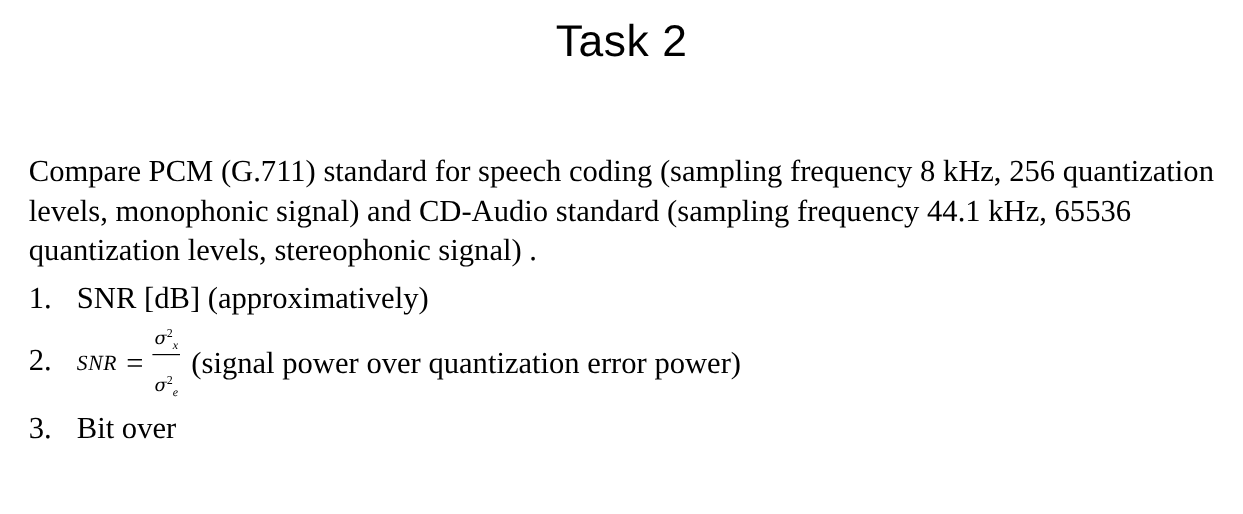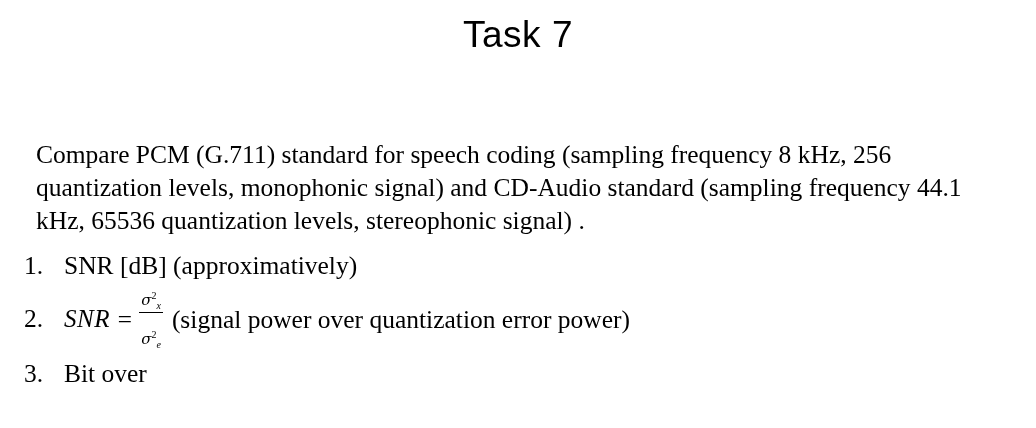"Task 7" div.slide-title { text: 7 -> 2 }
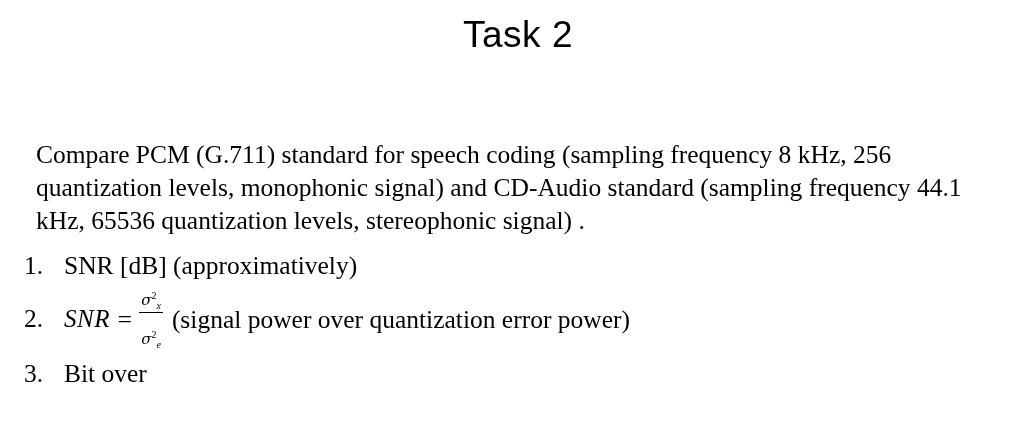"Compare PCM (G.711) standard for" .para { margin: 12px -> 0 }
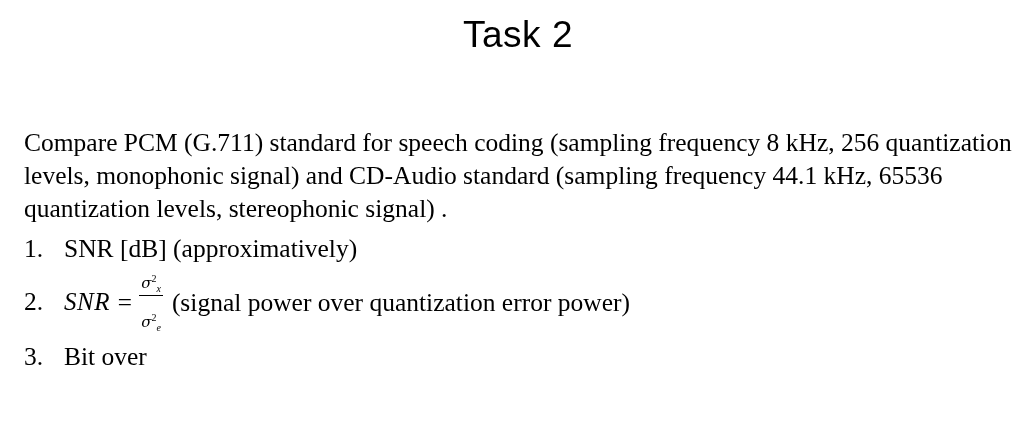"SNR" .formula .snr { font-size: 25px -> 18px }
